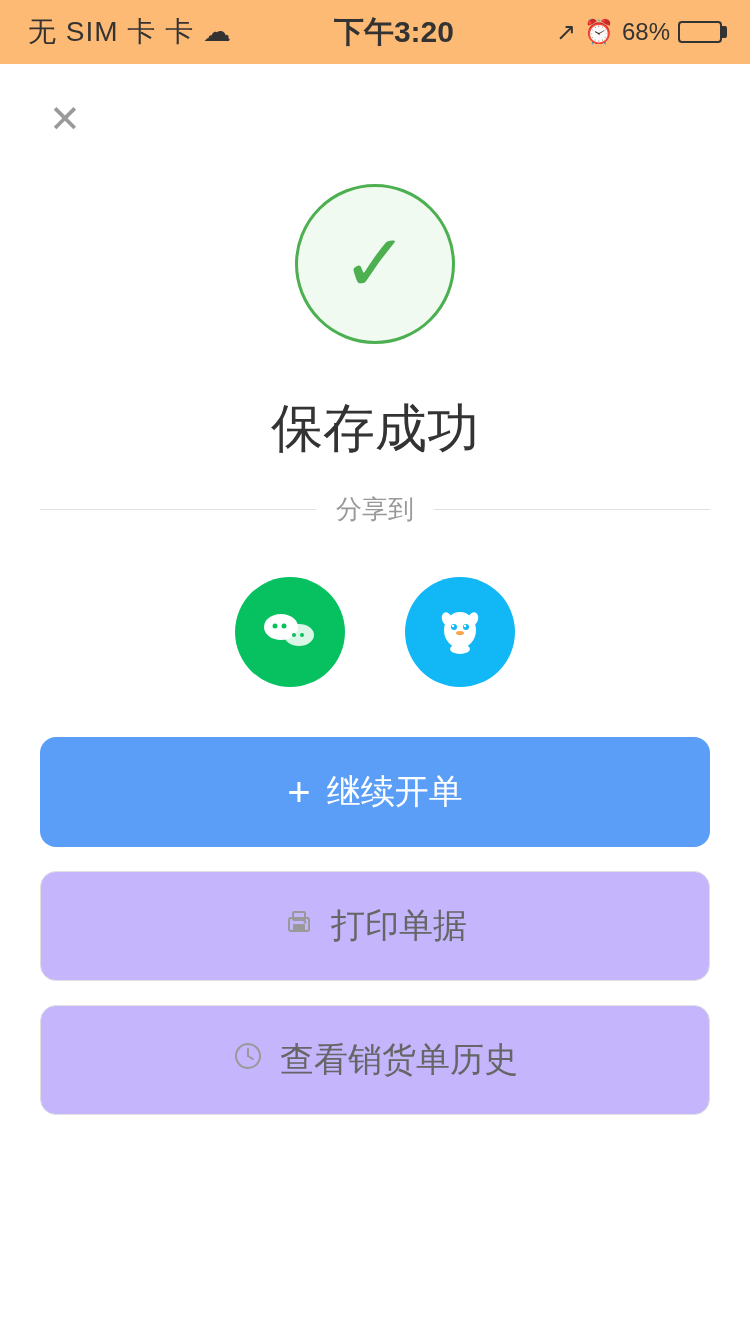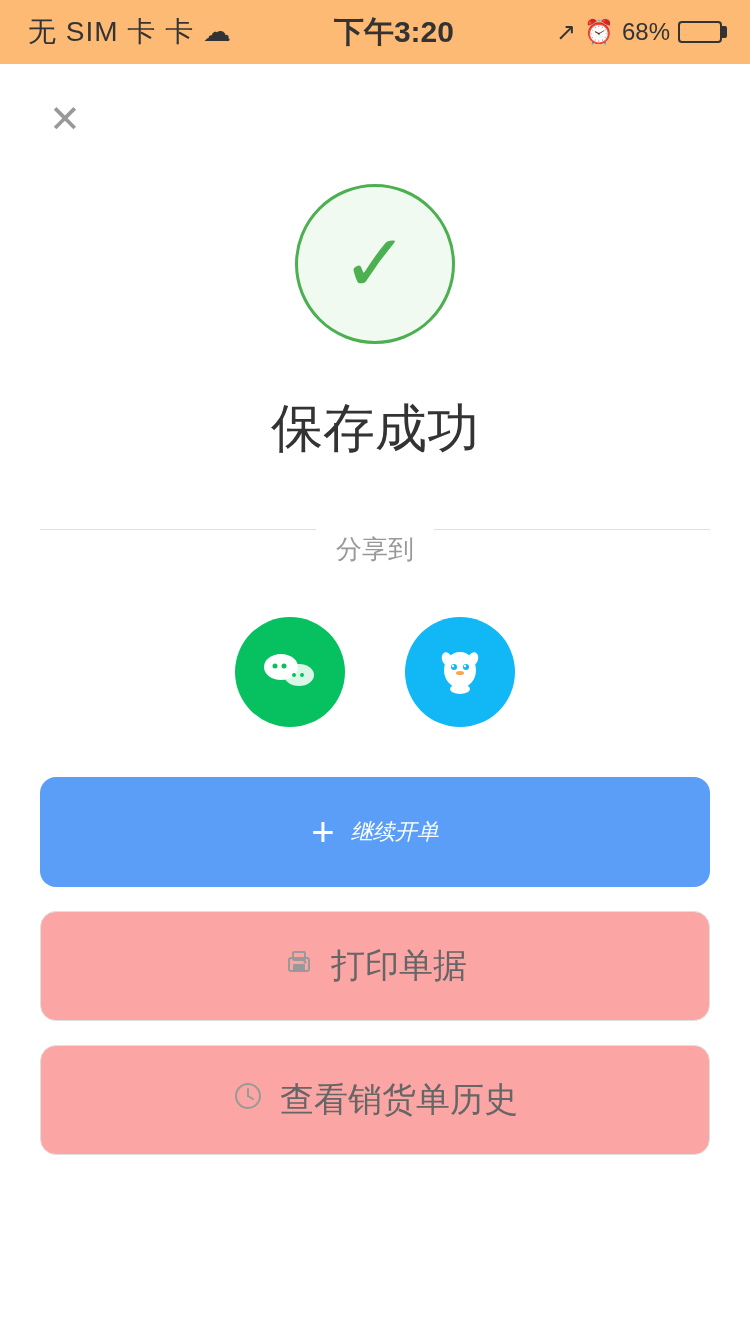"分享到" .share-label { margin-top: 40px -> none }
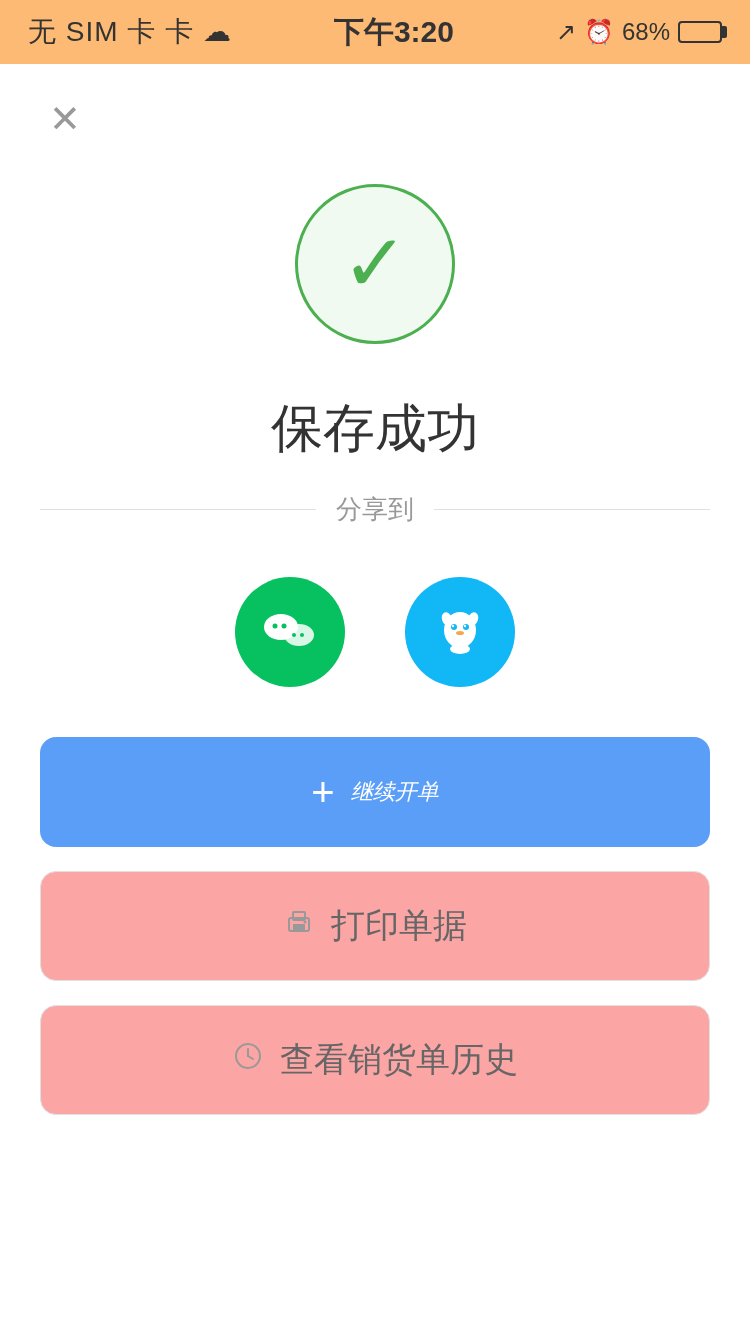"继续开单" .btn-primary-text { font-size: 22px -> 34px; font-style: italic -> none }
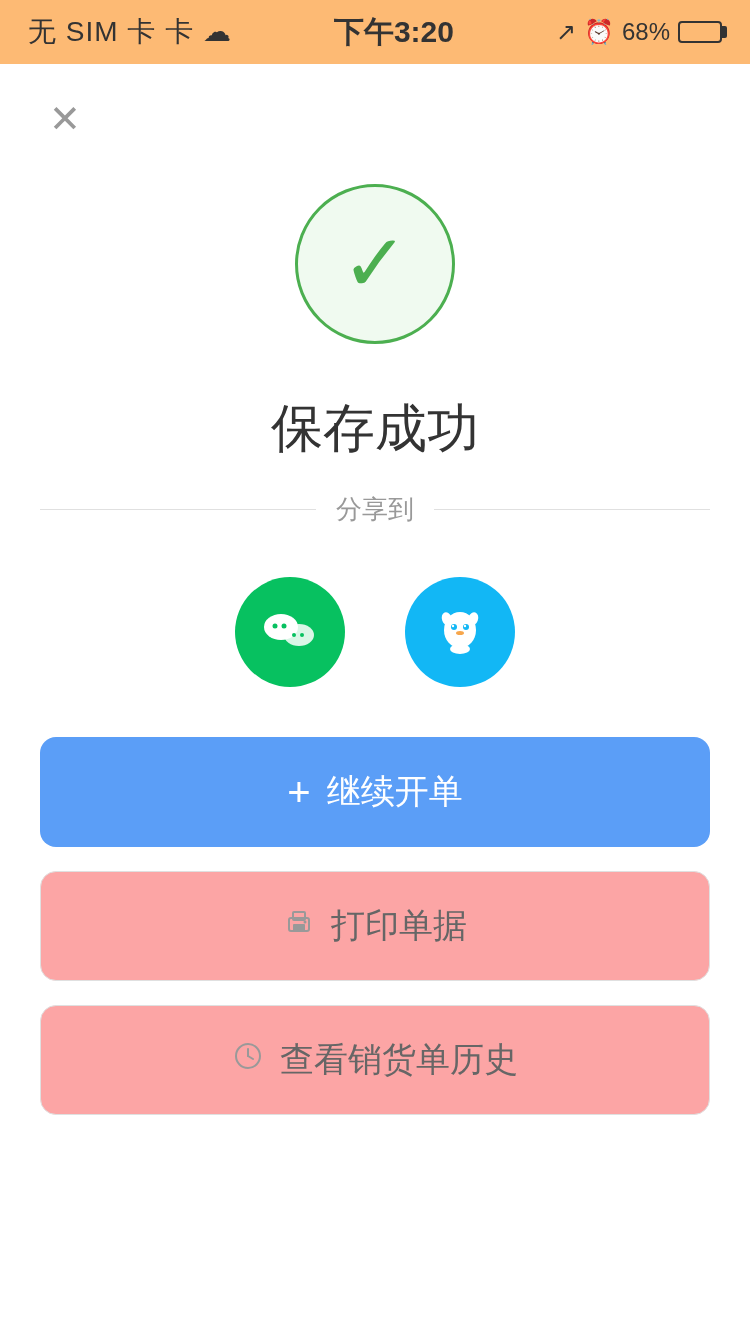"打印单据" .btn-secondary { background: #fca5a5 -> #c4b5fd }
